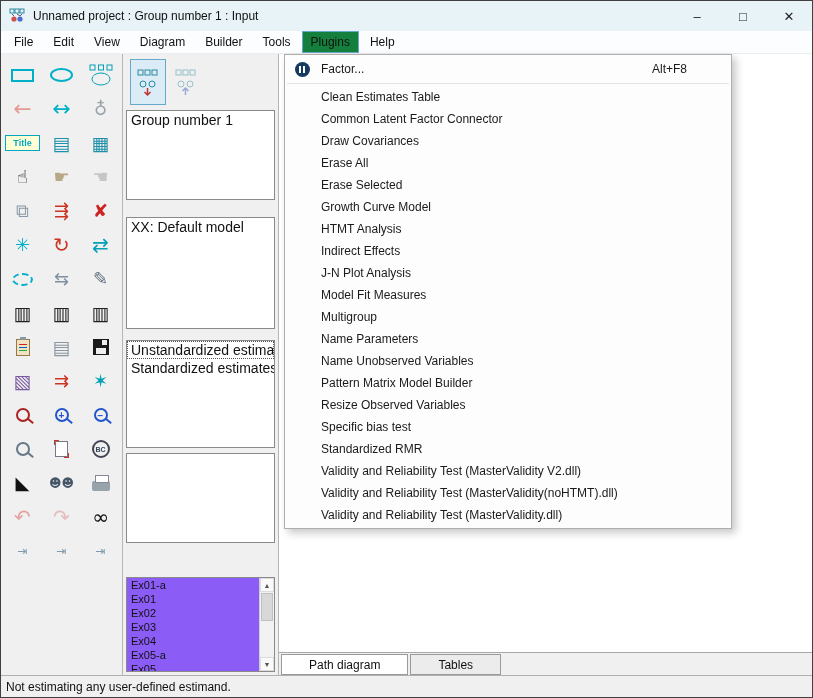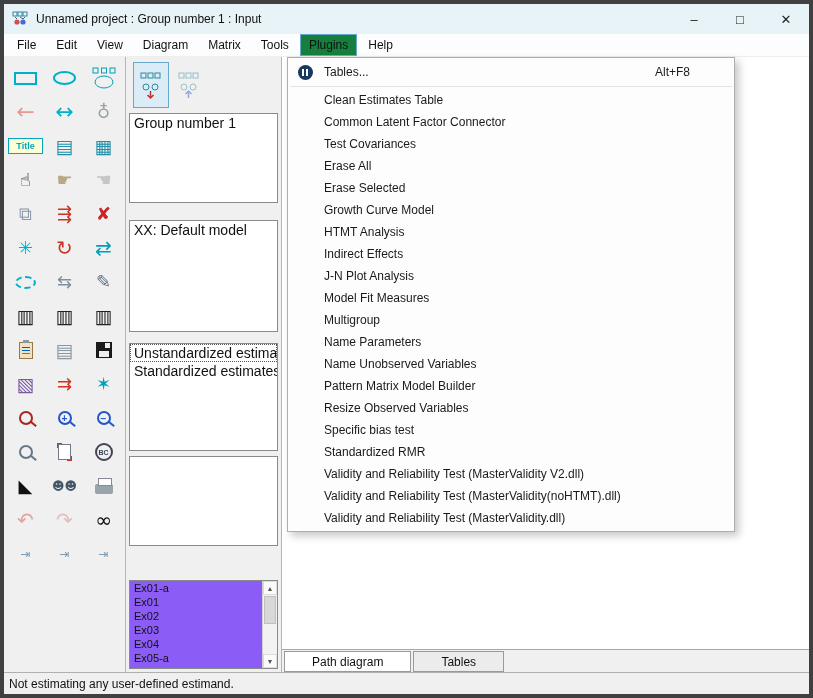"Unnamed project : Group number" .window { border: 4px solid #404040 -> 1px solid #404040 }
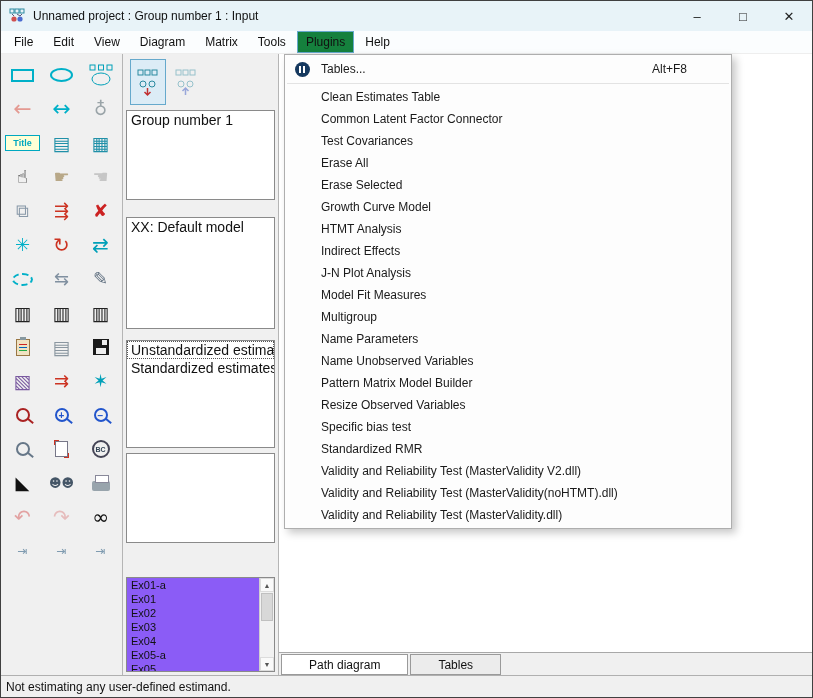"Matrix" div.menu-top { text: Matrix -> Builder }
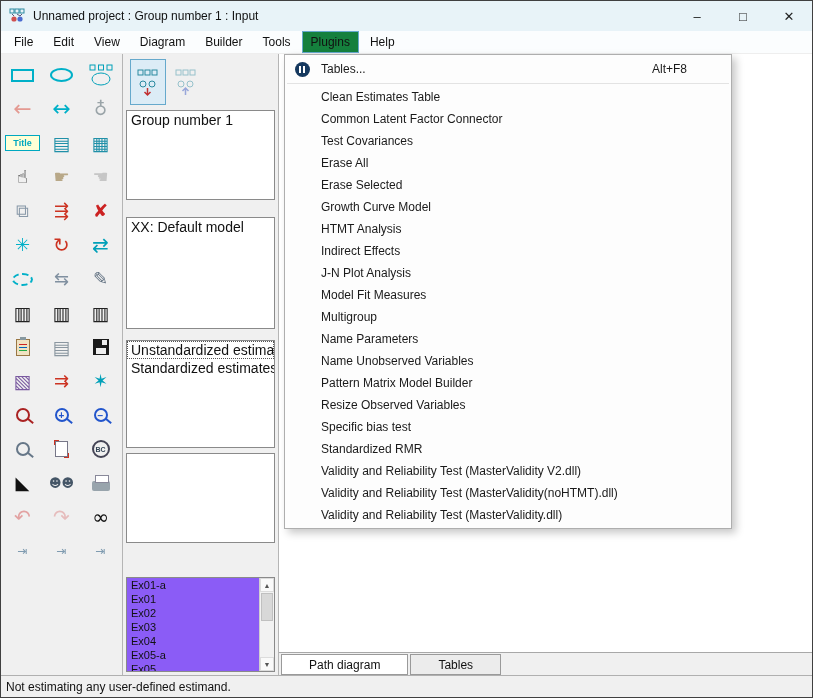"Tables..." span.mi-label { text: Tables -> Factor }
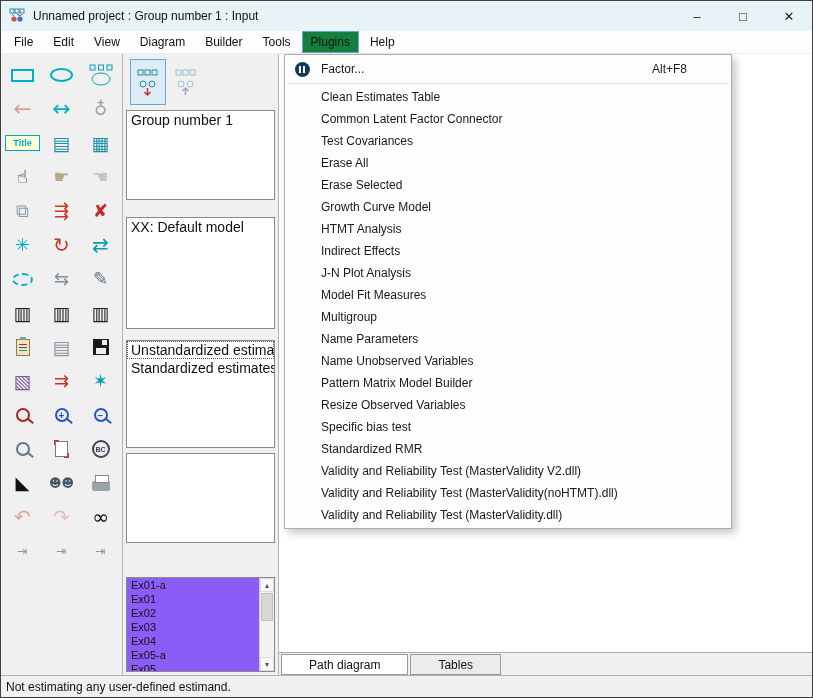"Test Covariances" span.mi-label { text: Test -> Draw }
